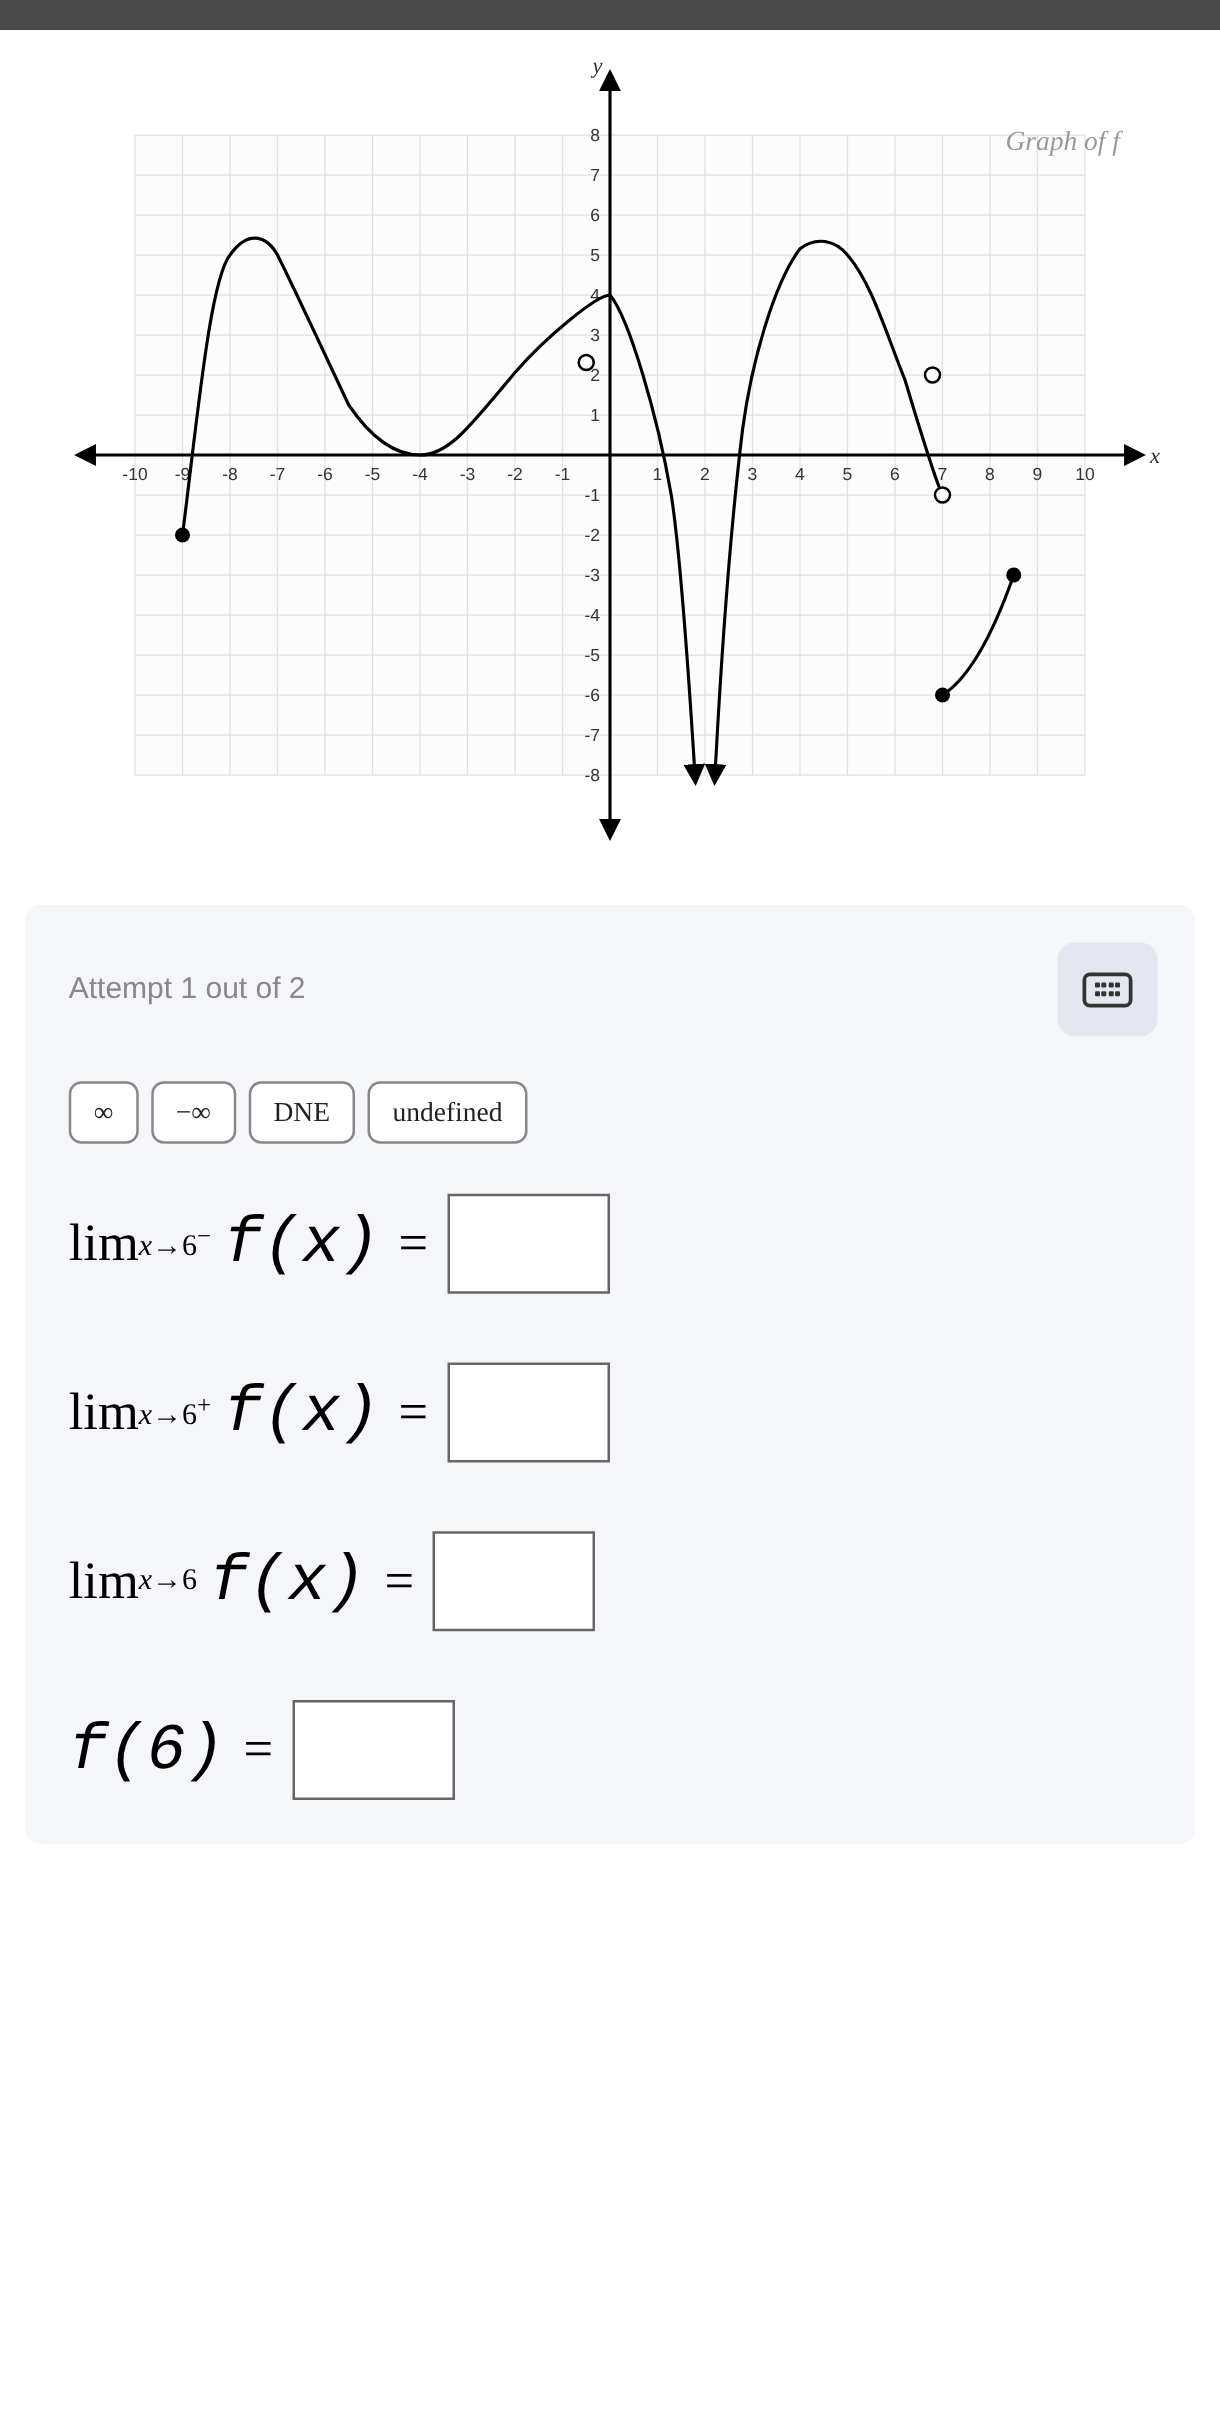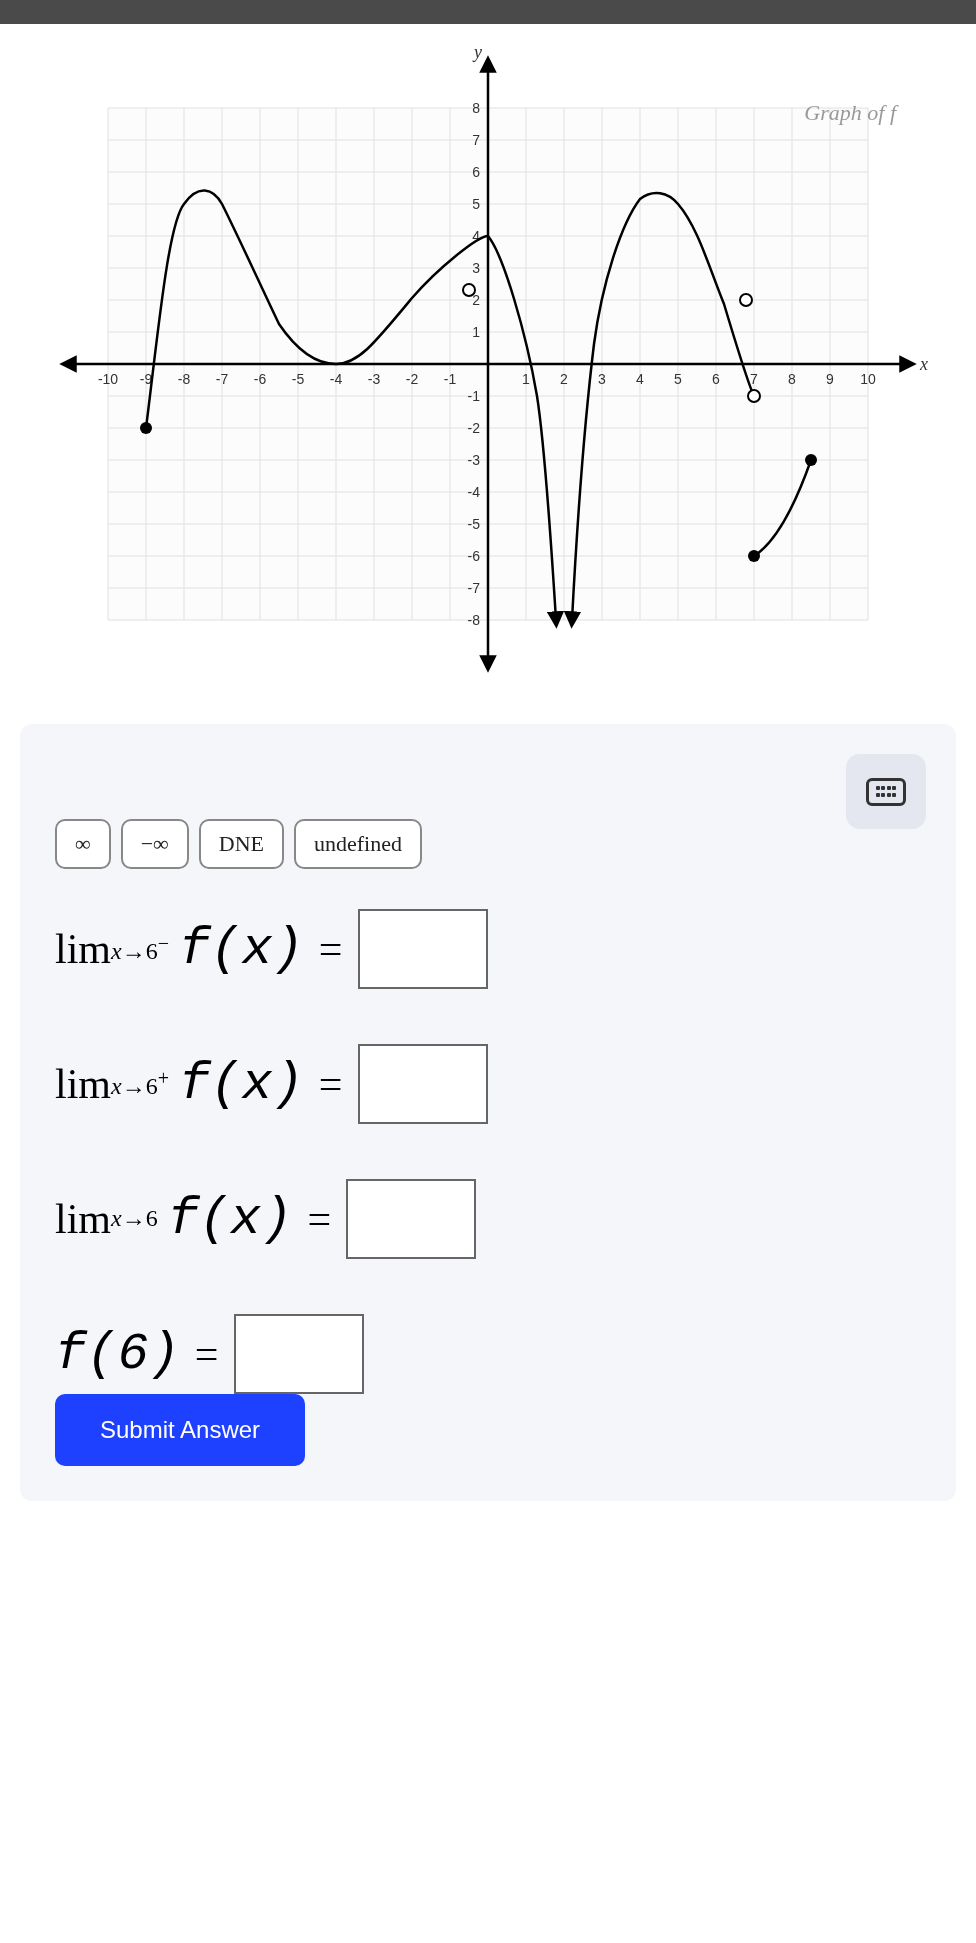"Attempt 1 out of 2" p.attempt { html: none -> <p>Attempt 1 out of 2</p> }
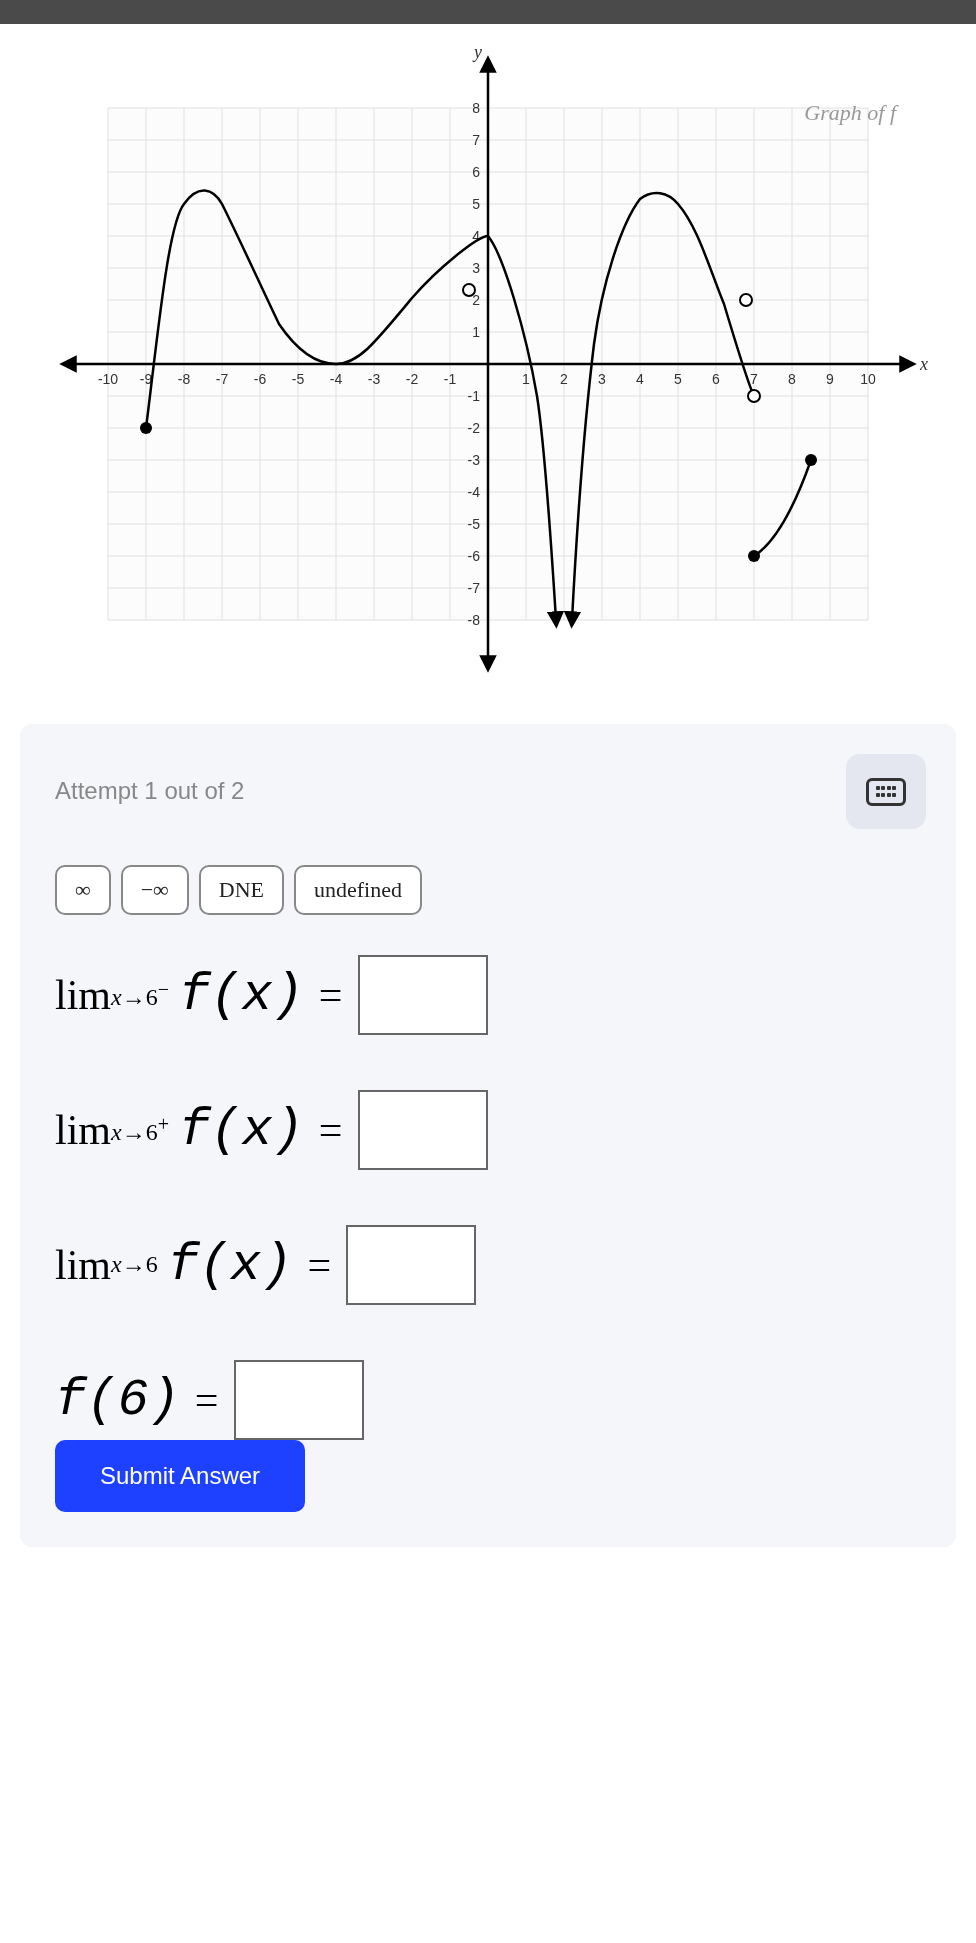"f(6)" .last-row { align-items: flex-start -> flex-end; flex-direction: column -> none }
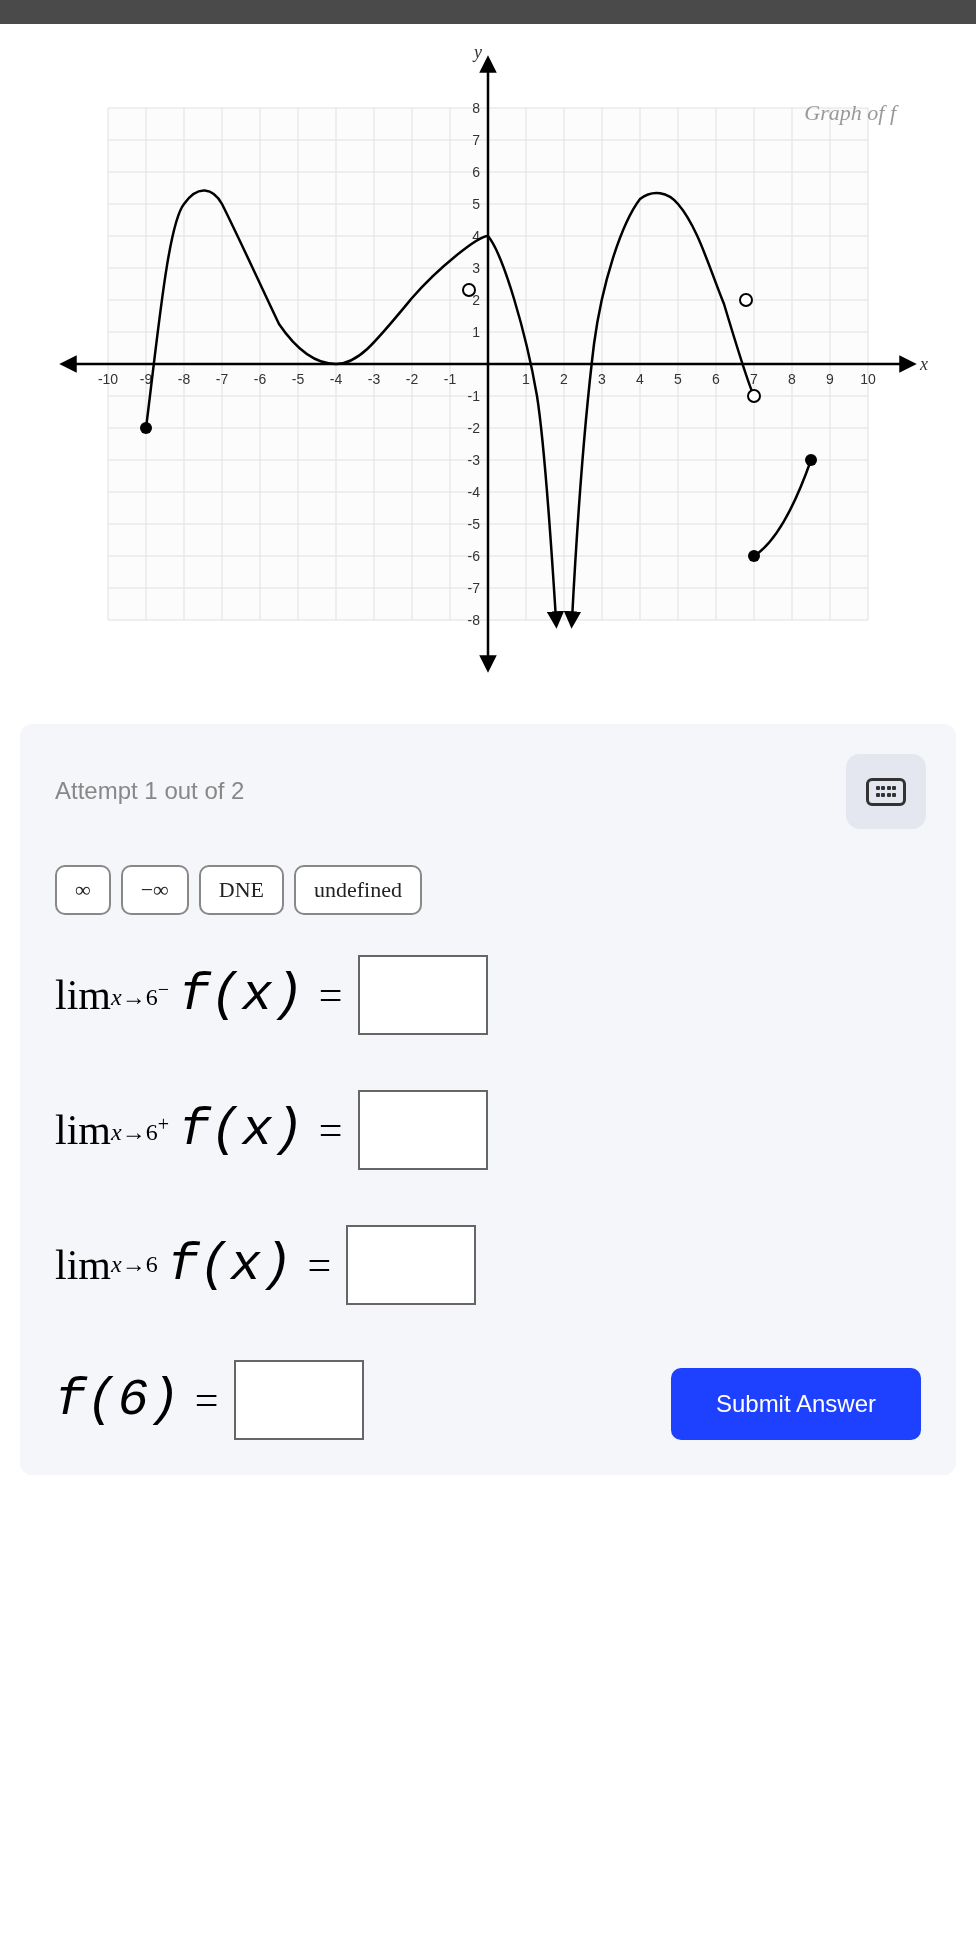"Submit Answer" button.submit-btn { html: <button>Submit Answer</button> -> none }
